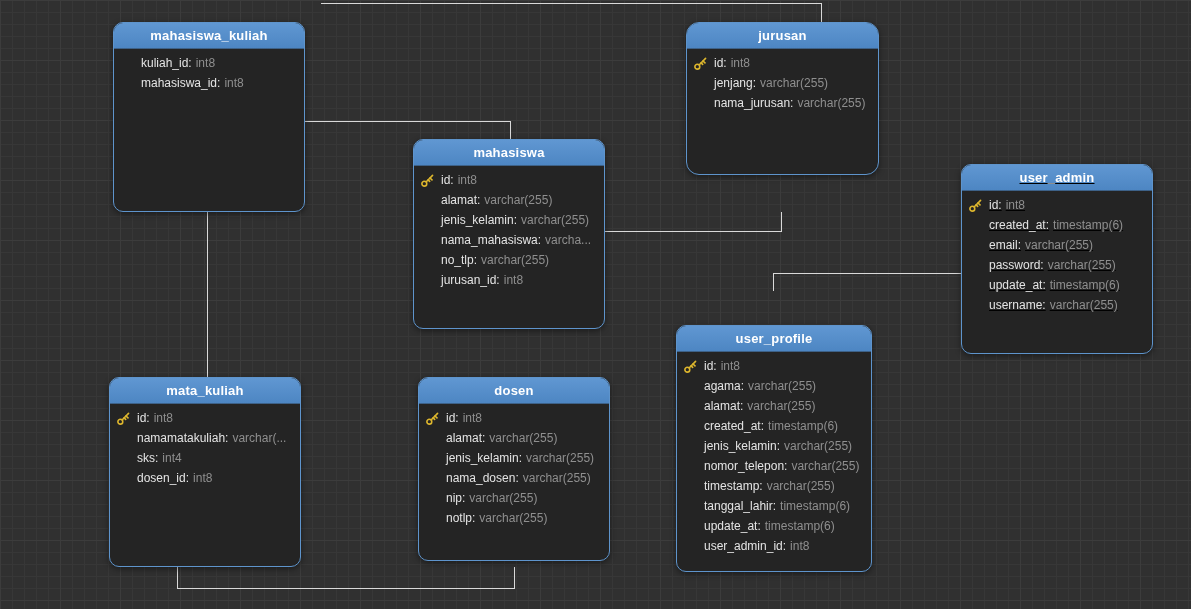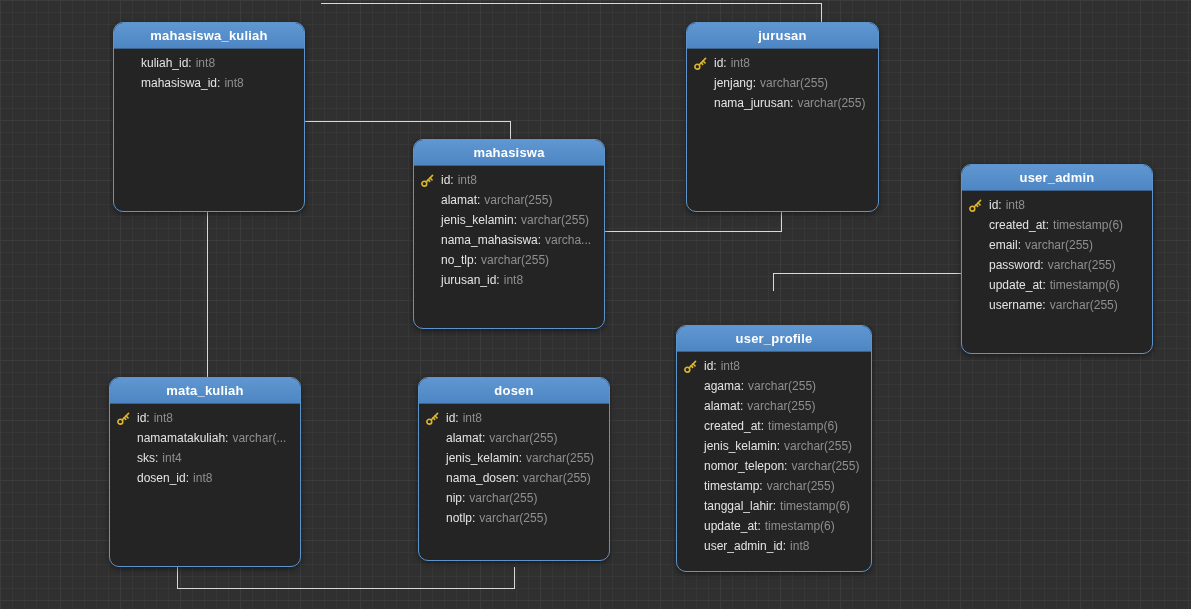"jurusan" div.entity { border-radius: none -> 13px; height: 190px -> 153px }
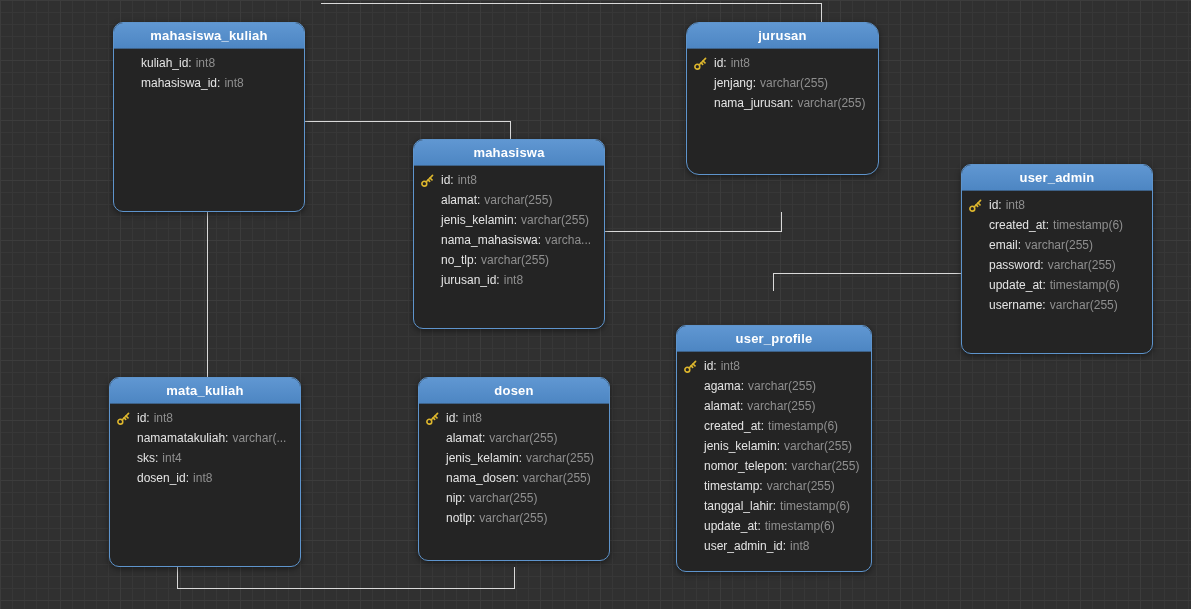"user_admin" div.entity { text-decoration: none -> underline }
